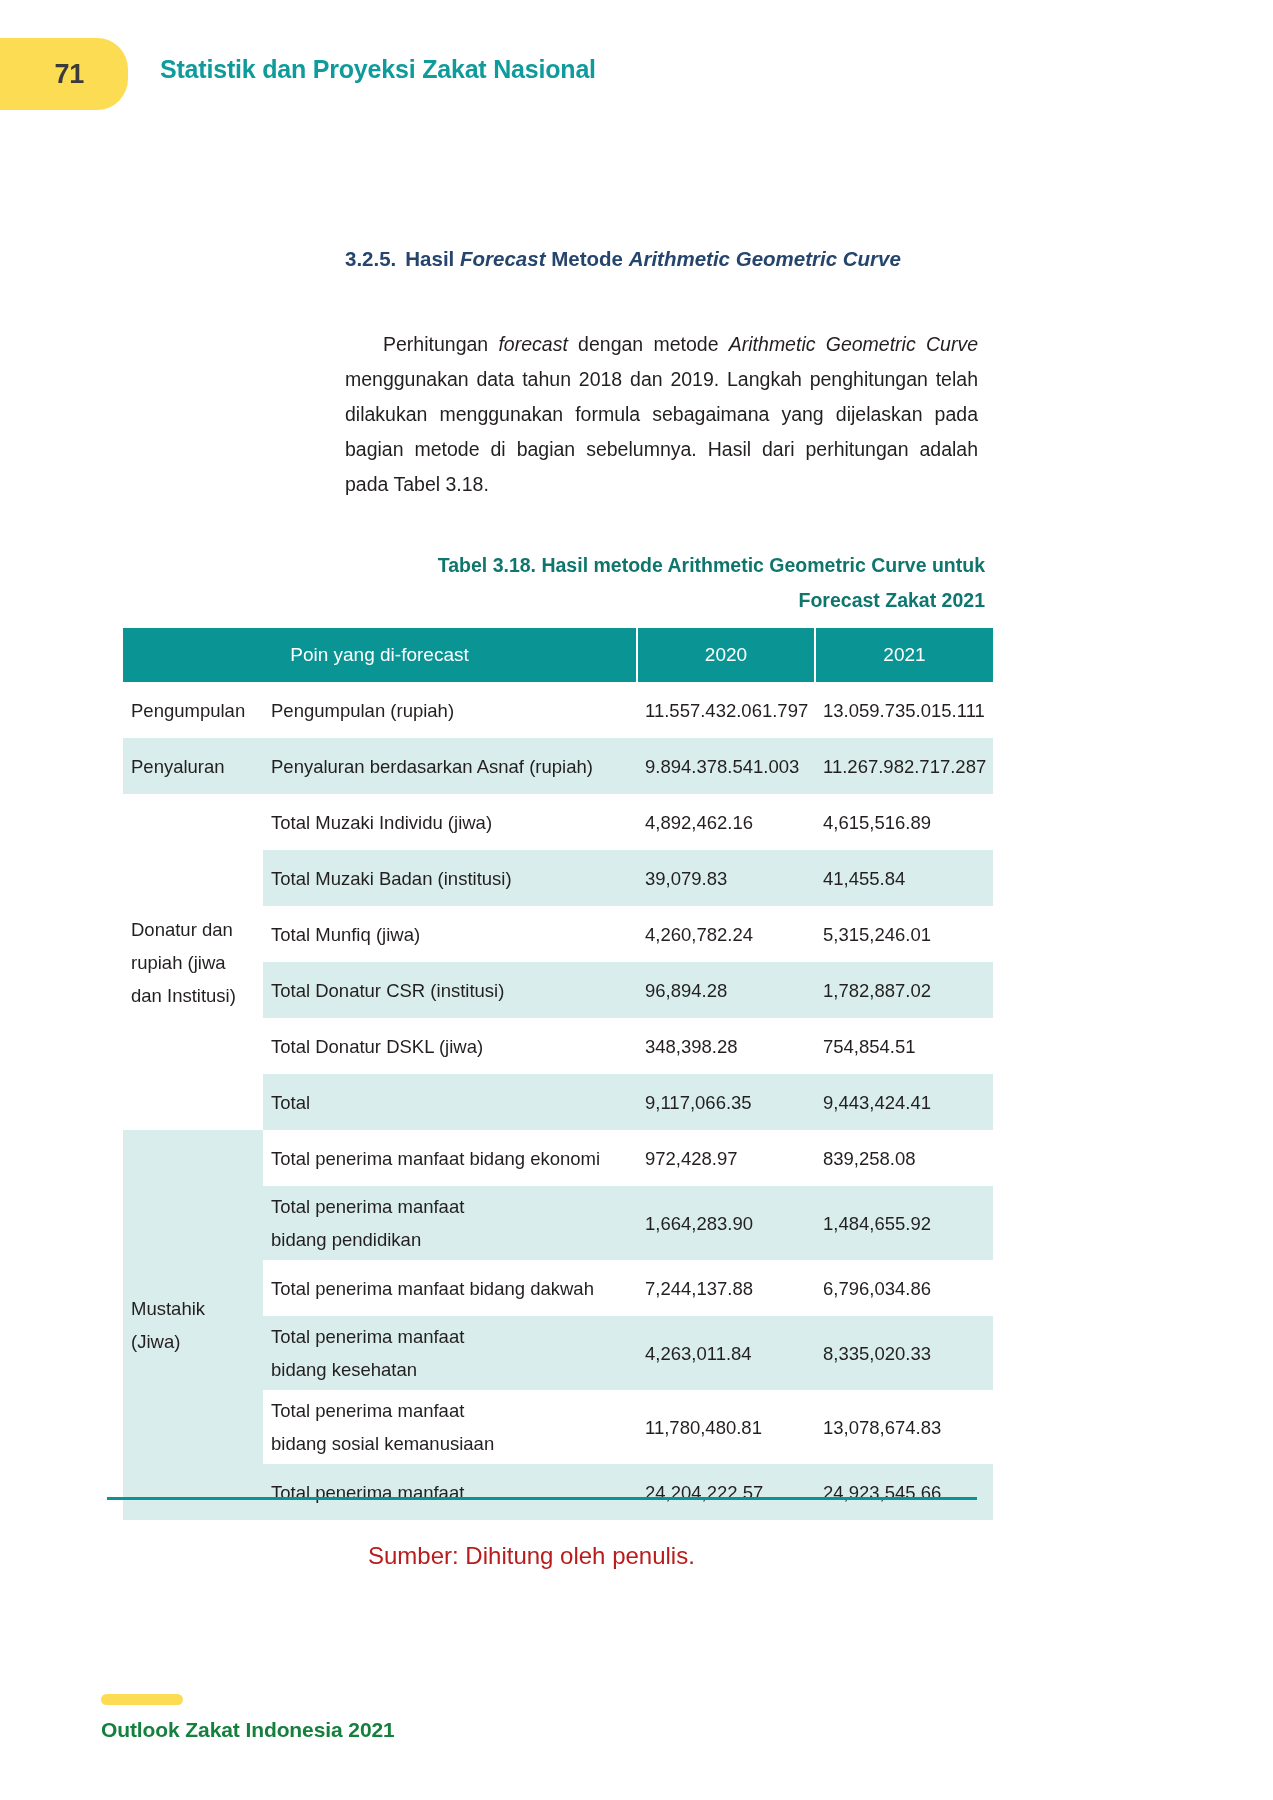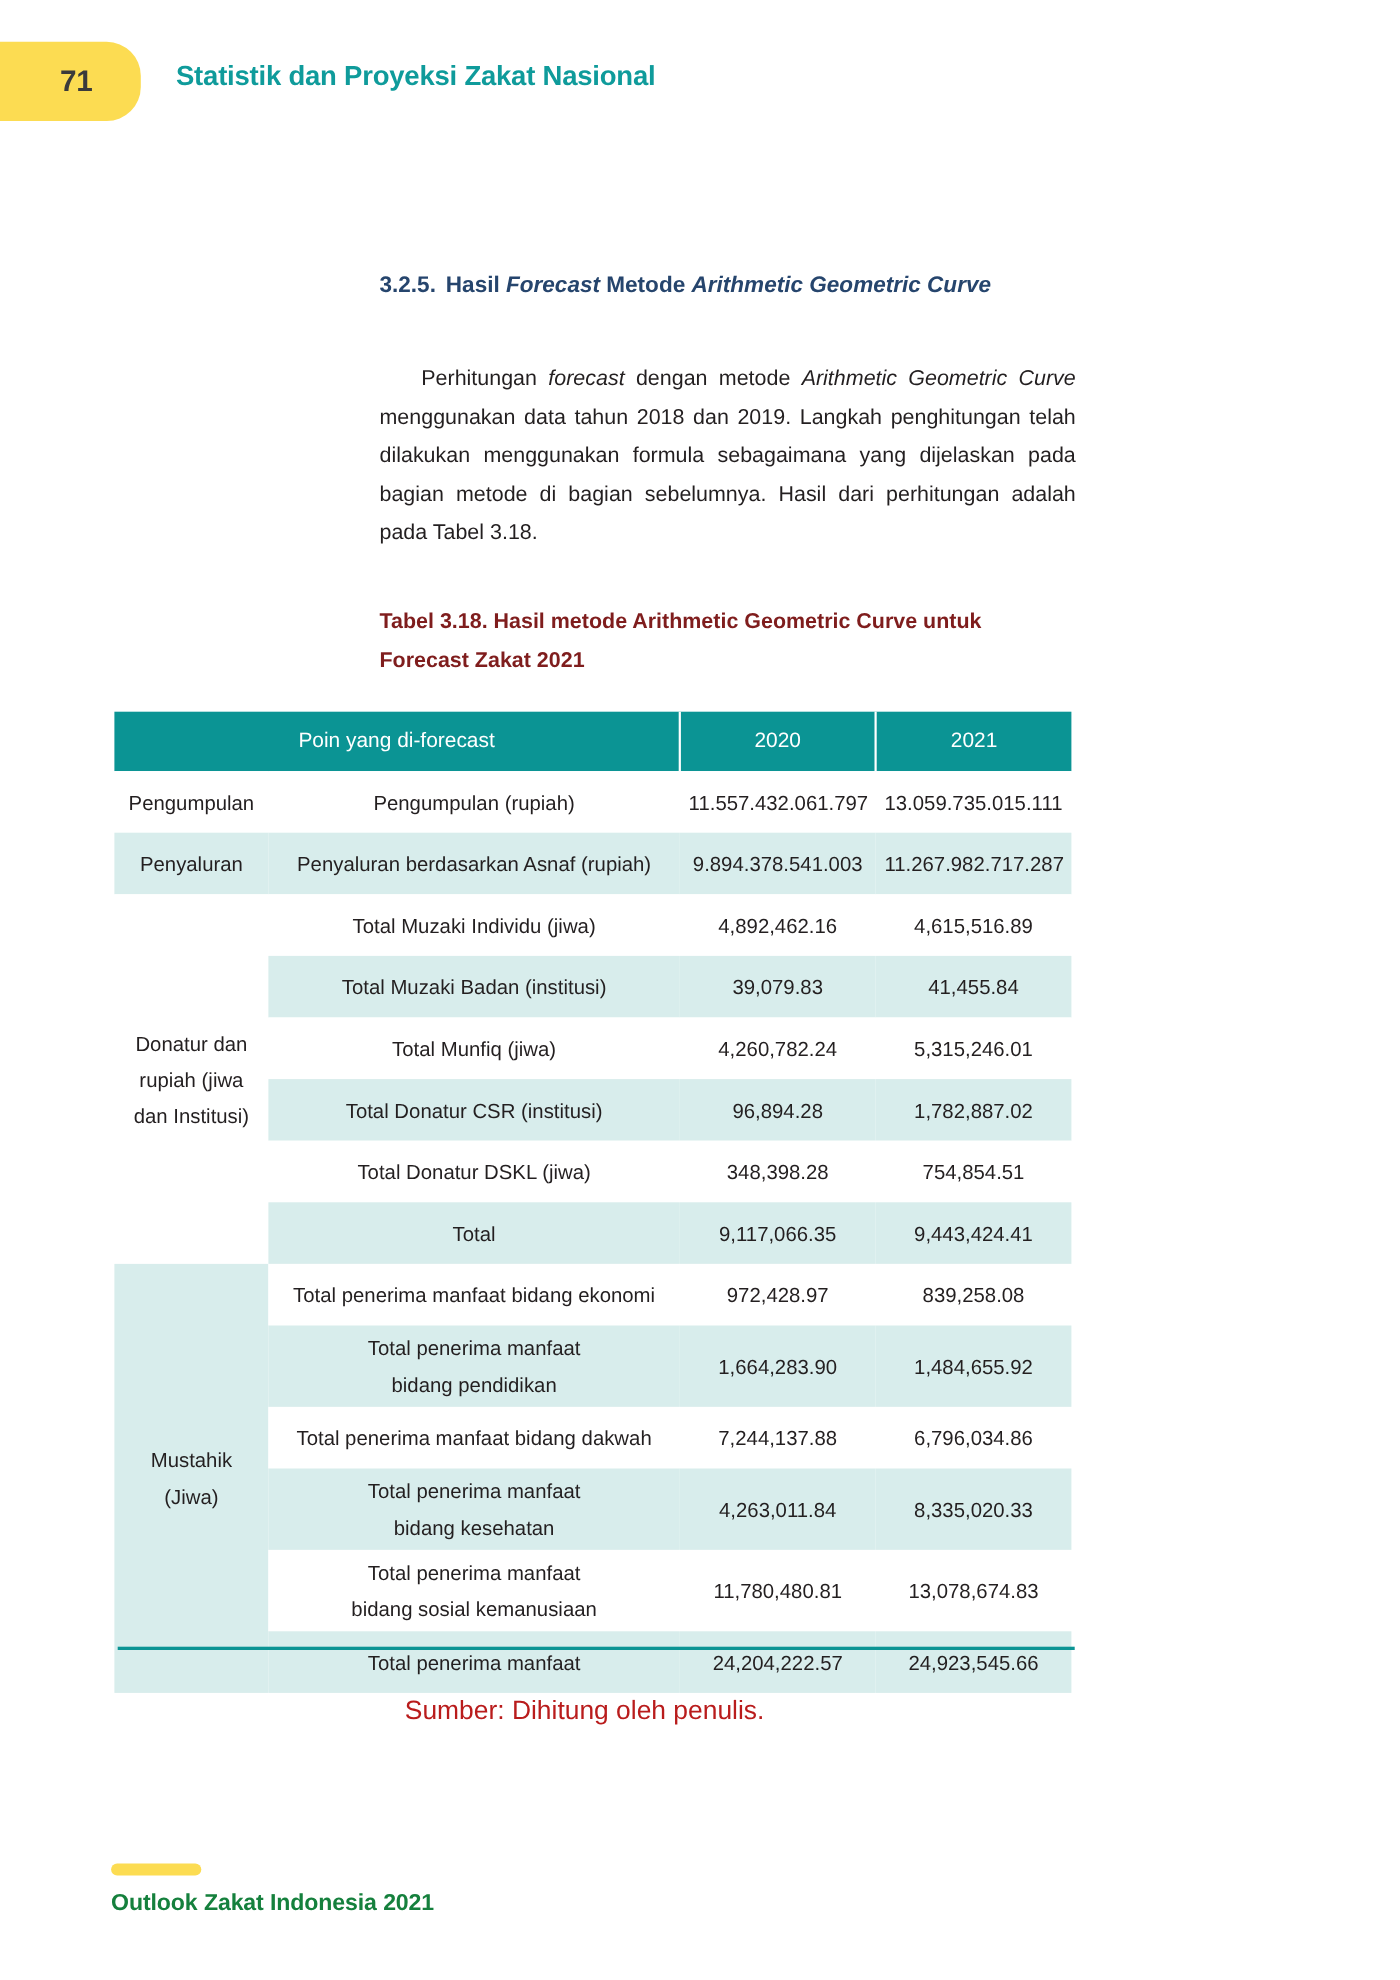"Tabel 3.18. Hasil metode Arithmetic" .table-caption { color: #7f1d1d -> #0f766e; text-align: left -> right }
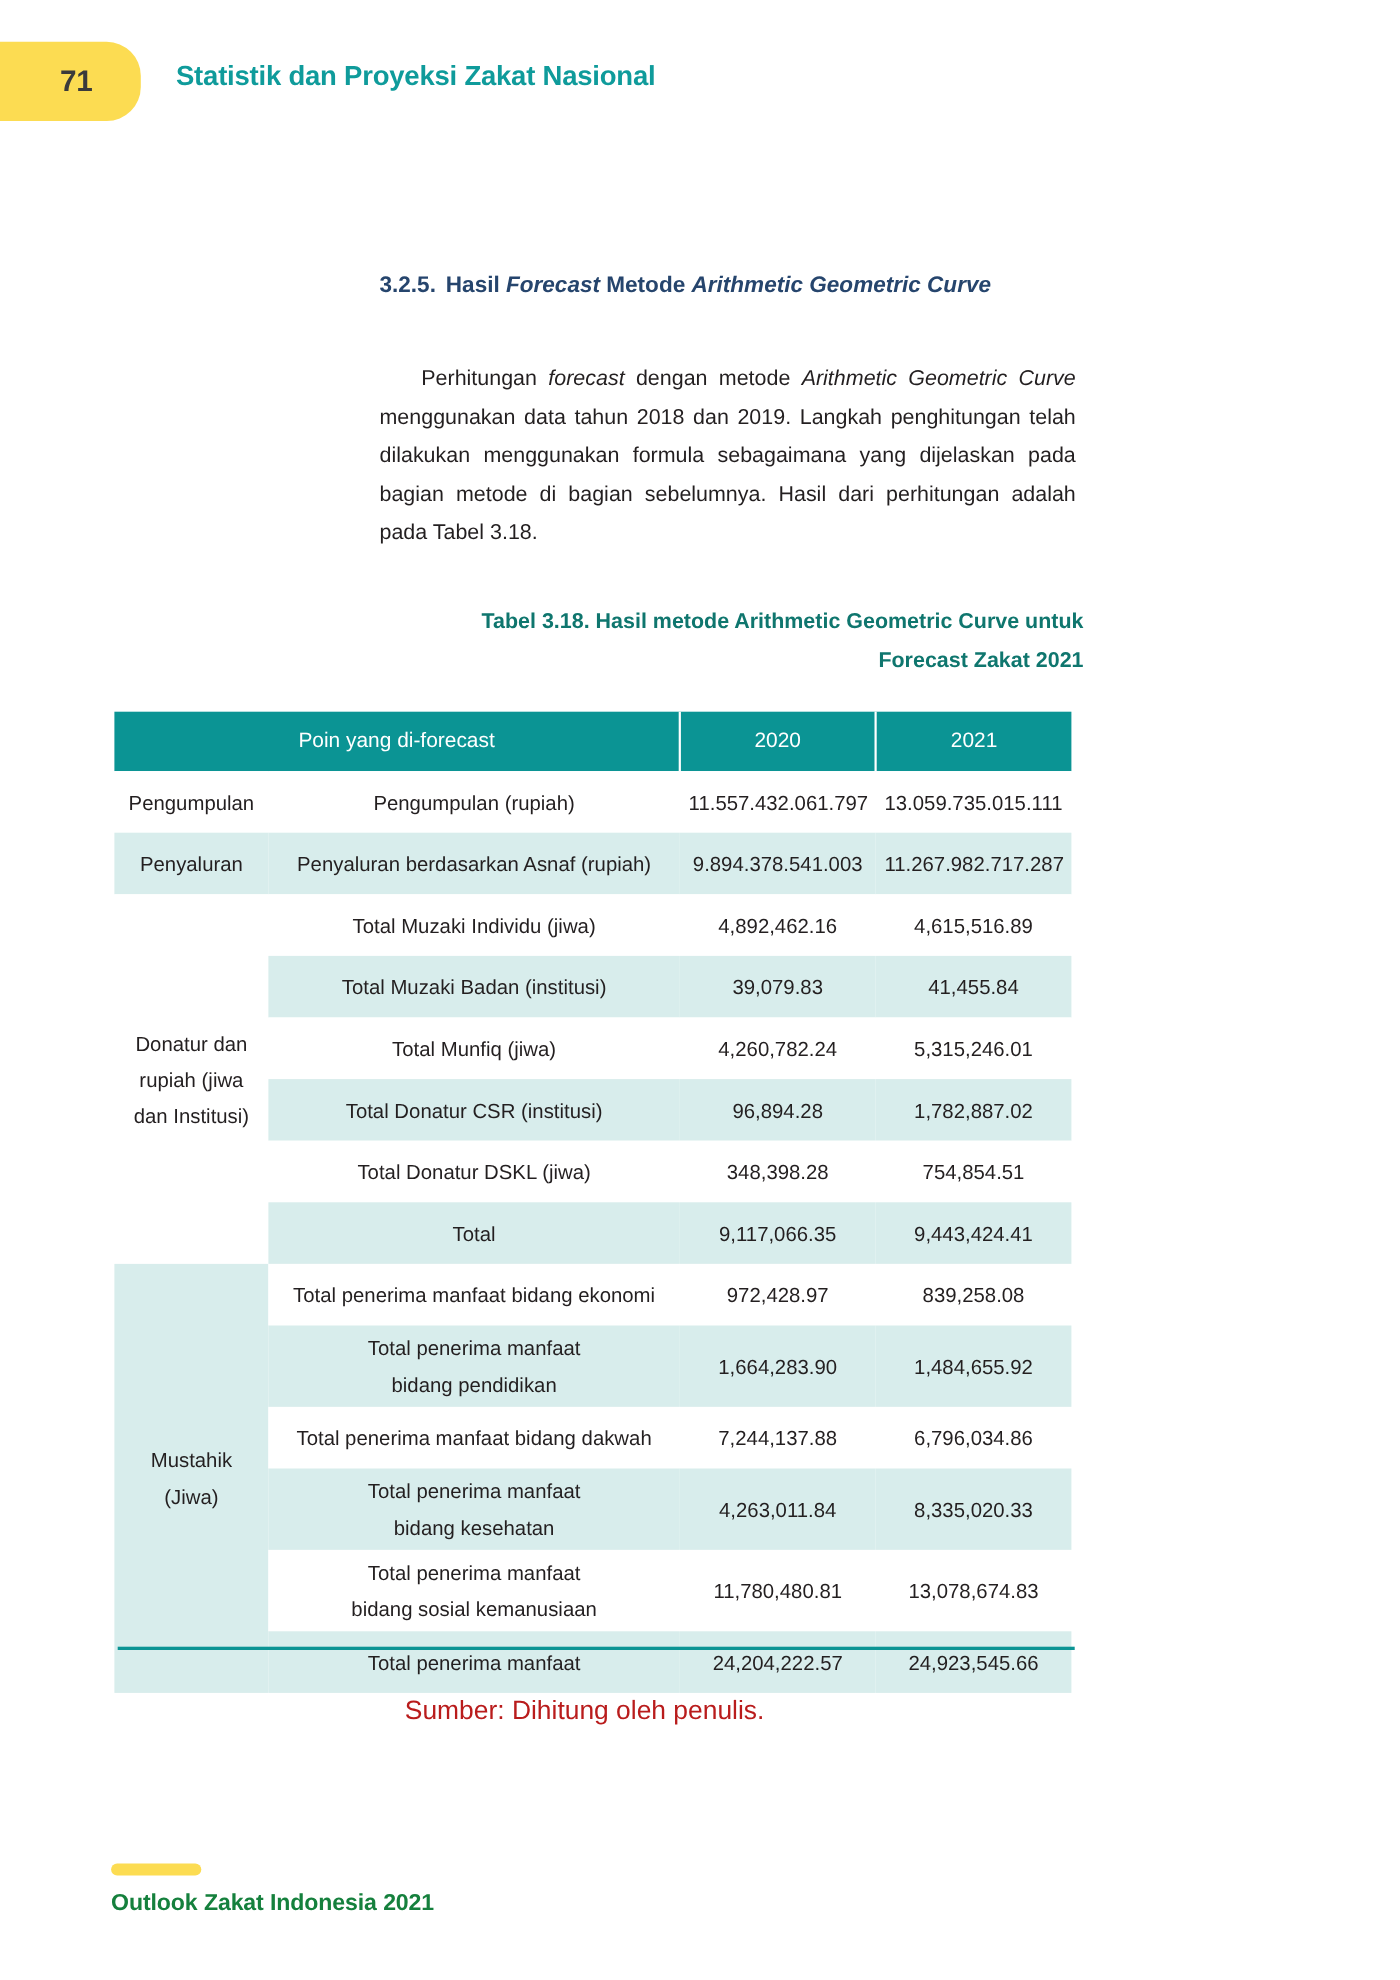"Poin yang di-forecast" .data-table-wrap { left: 104px -> 123px; margin-top: 19px -> none }
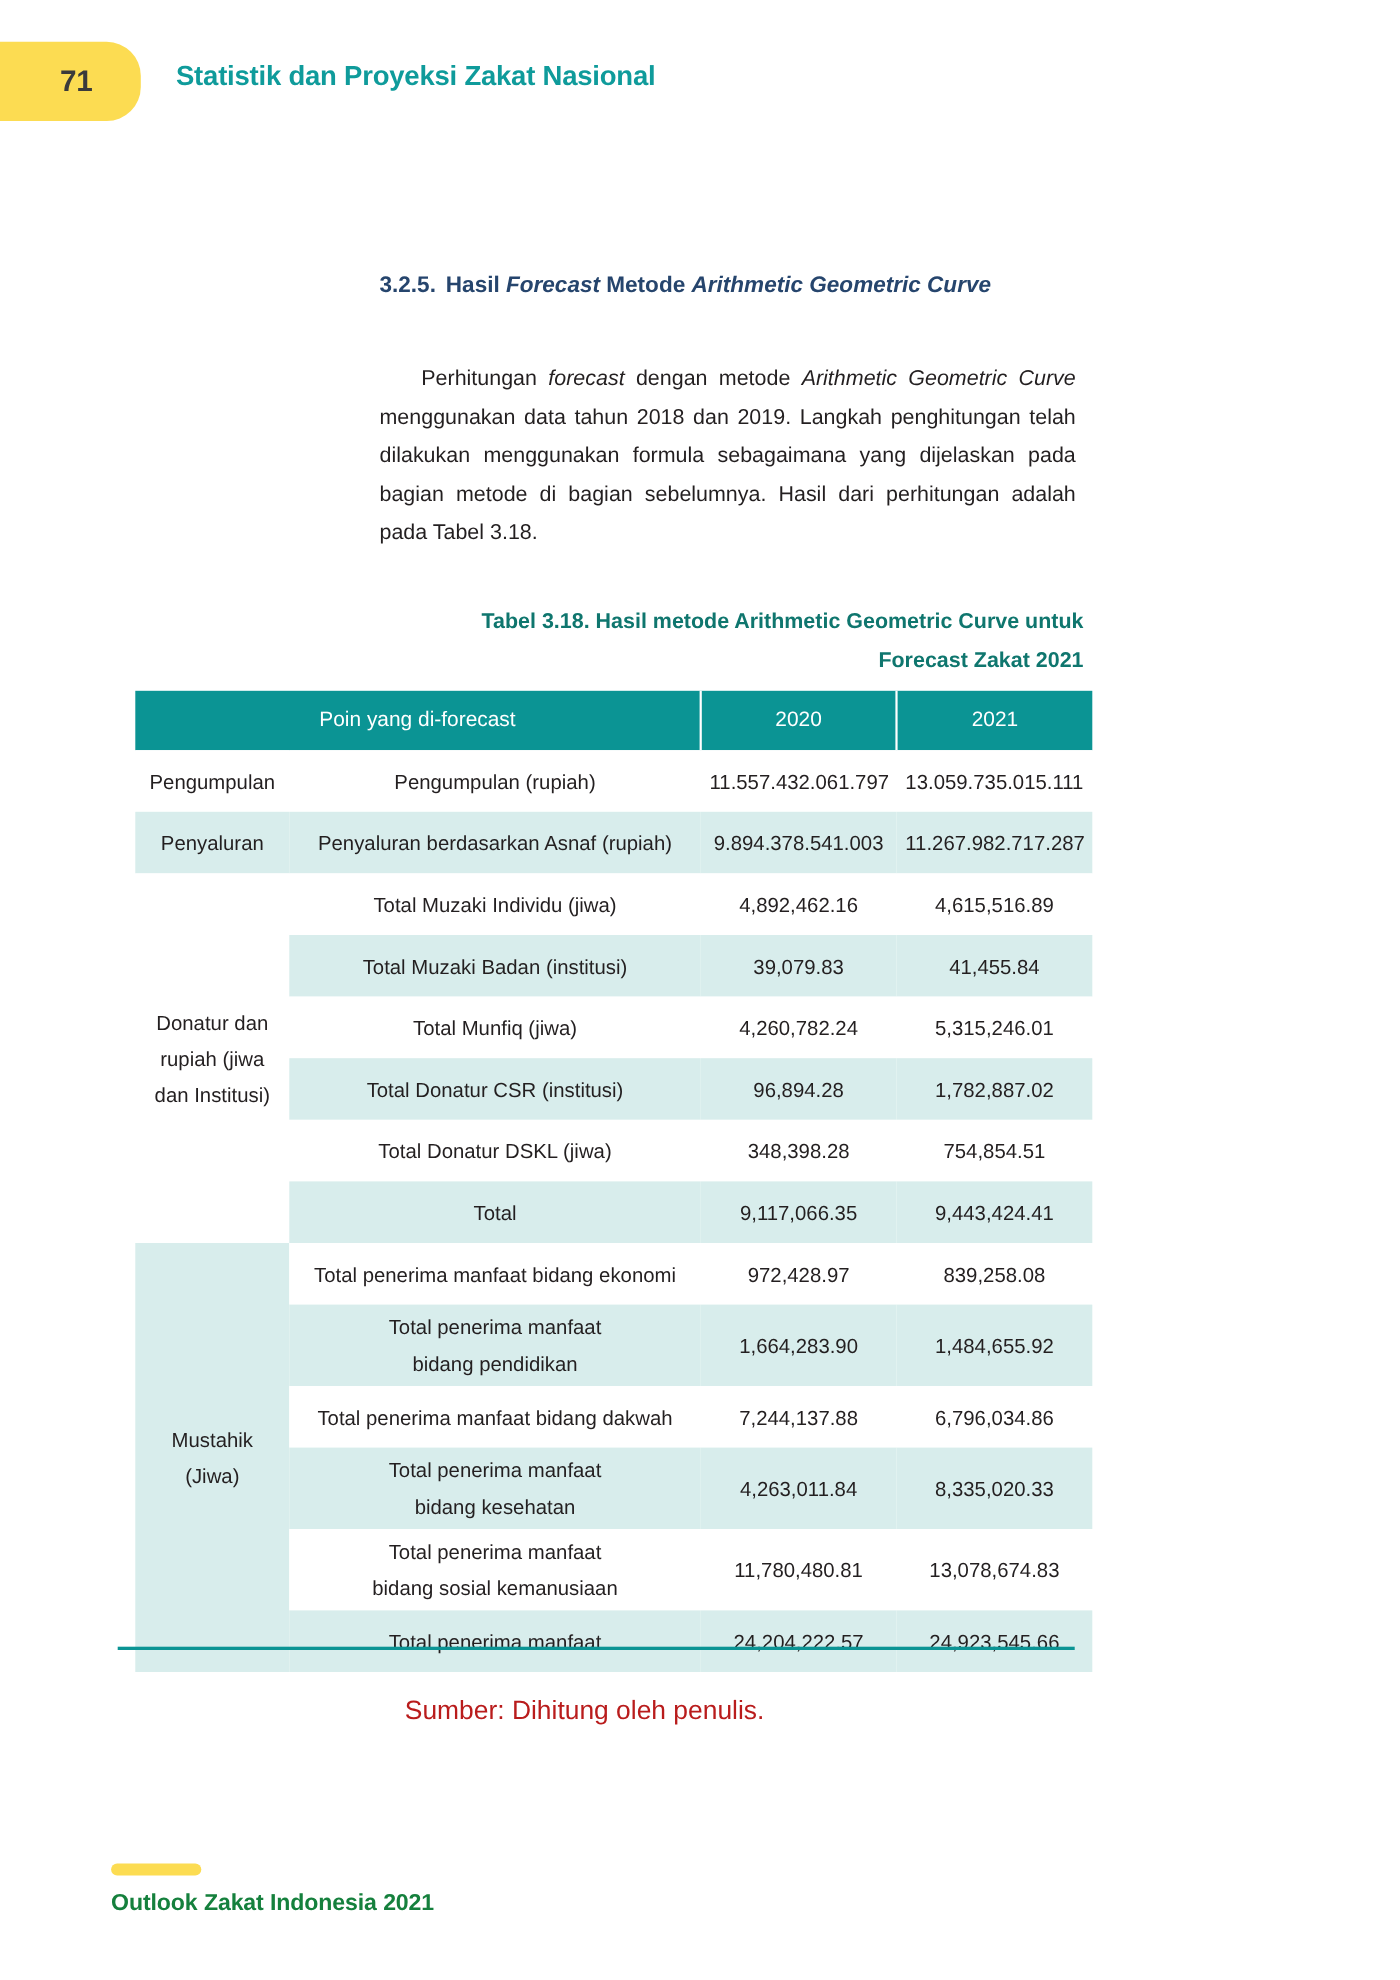"Pengumpulan" table.data-table tbody td { text-align: center -> left }
